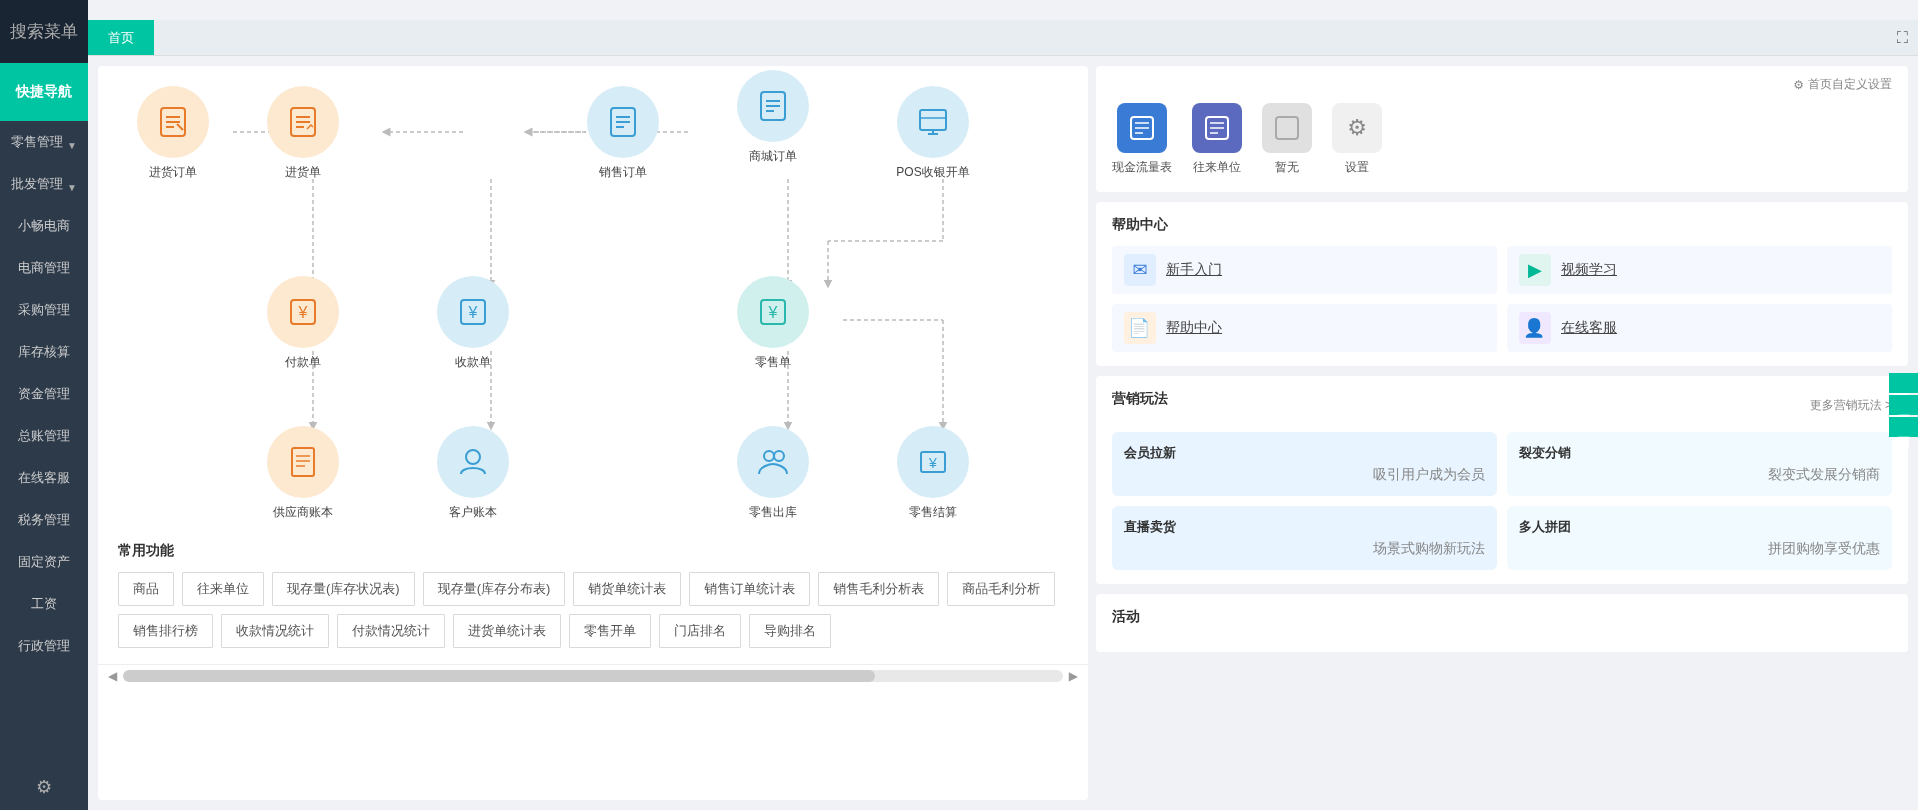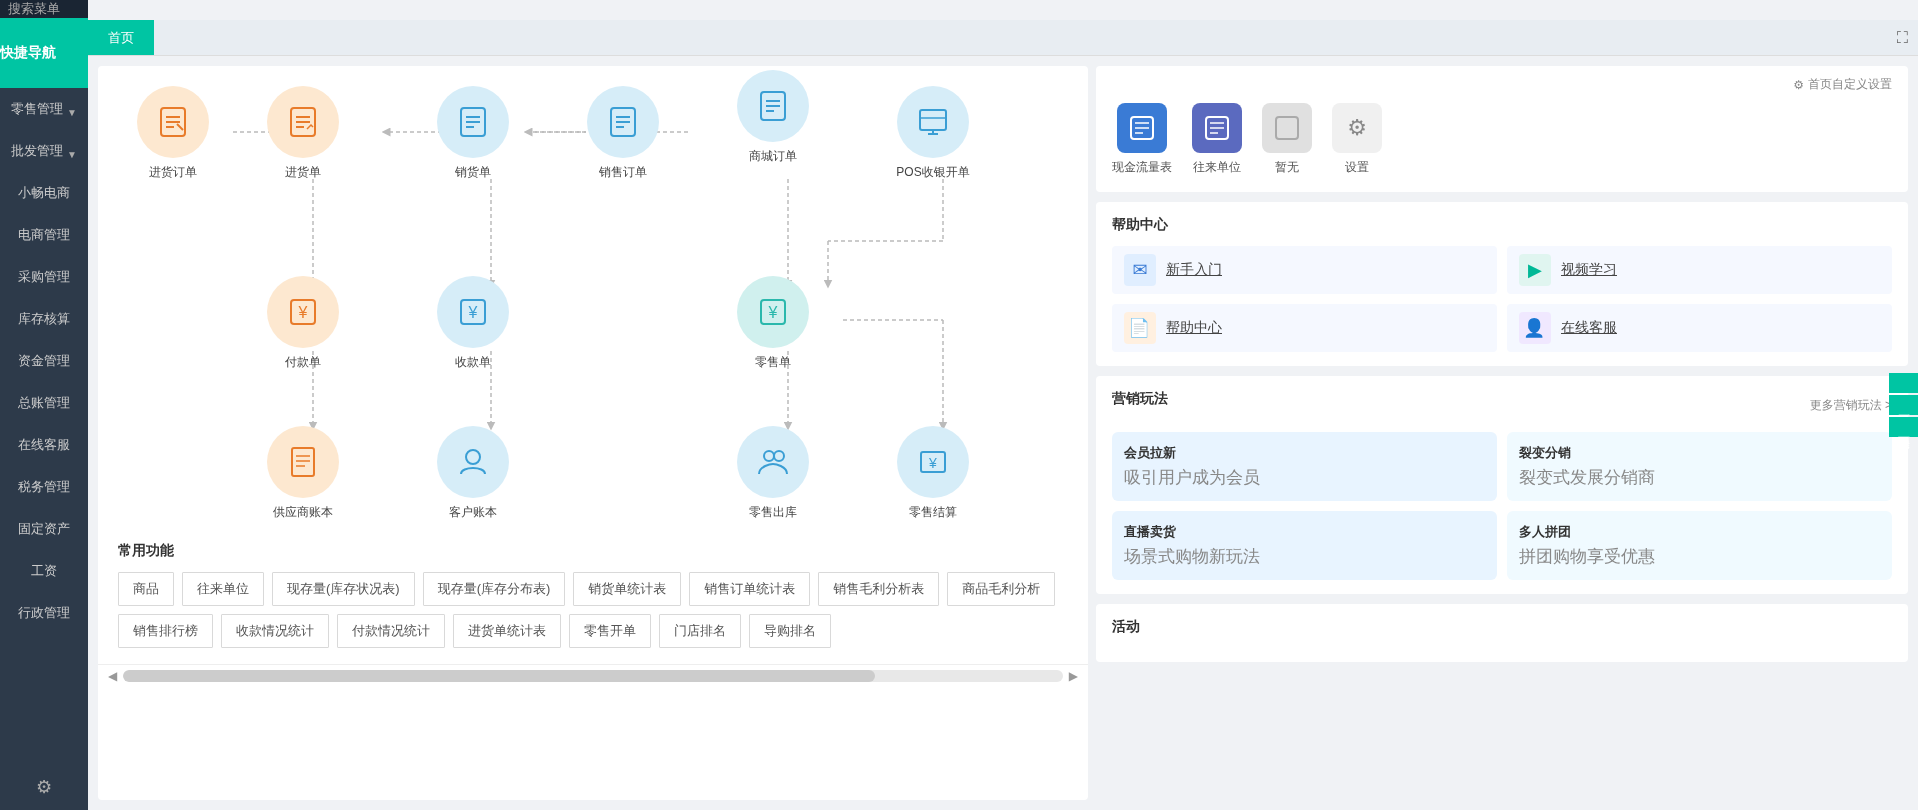"搜索菜单" .sidebar-search { font-size: 13px -> 17px; padding: 0 8px -> 20px 8px; text-align: left -> center }
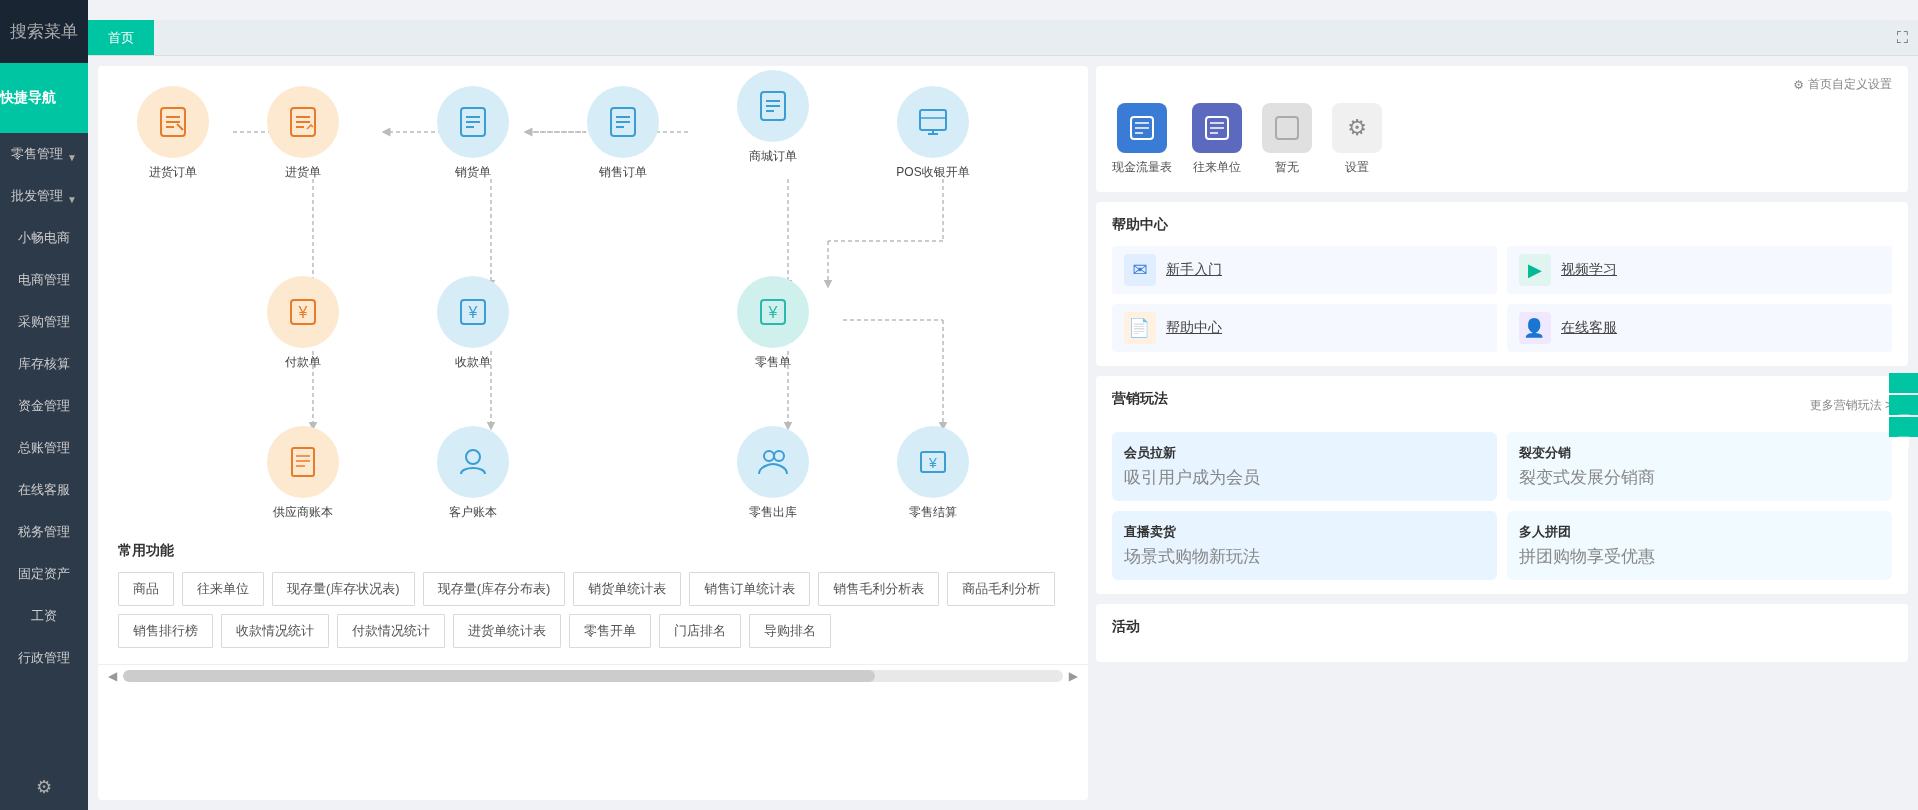"快捷导航" .sidebar-nav-header { padding: 26px 0 -> 20px 0; text-align: left -> center }
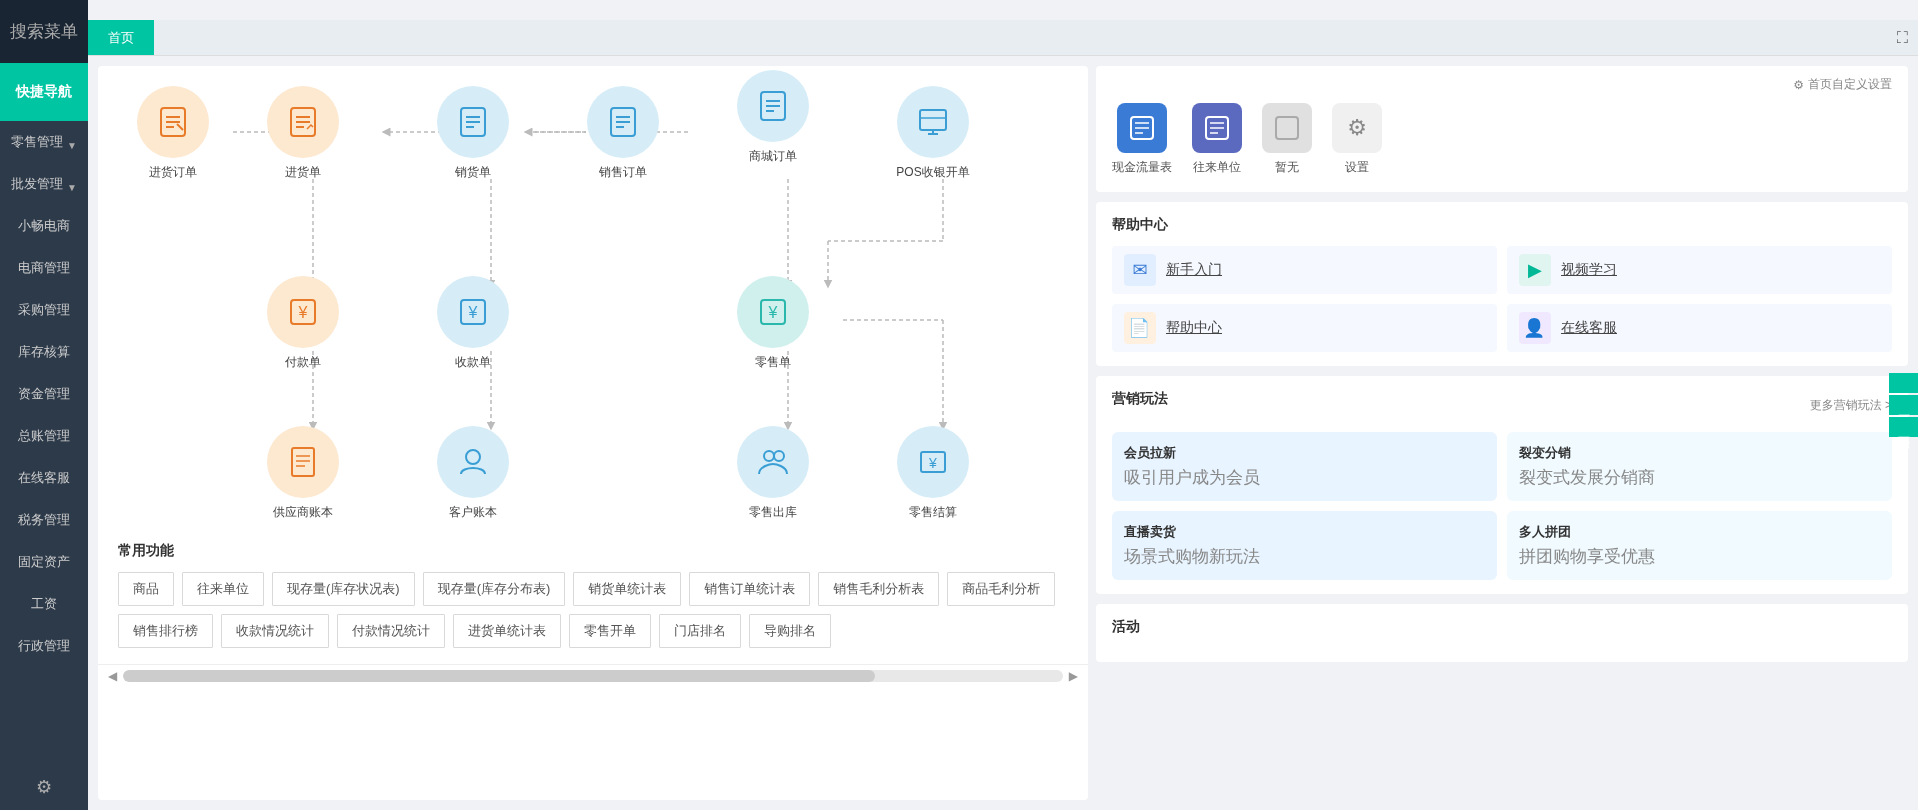"销货单" div.node-wrapper { html: <div> <div> <svg> <rect></rect> <line></line> <line></line> <line></line> </svg> </div> <div>销货单</div> </div> -> none }
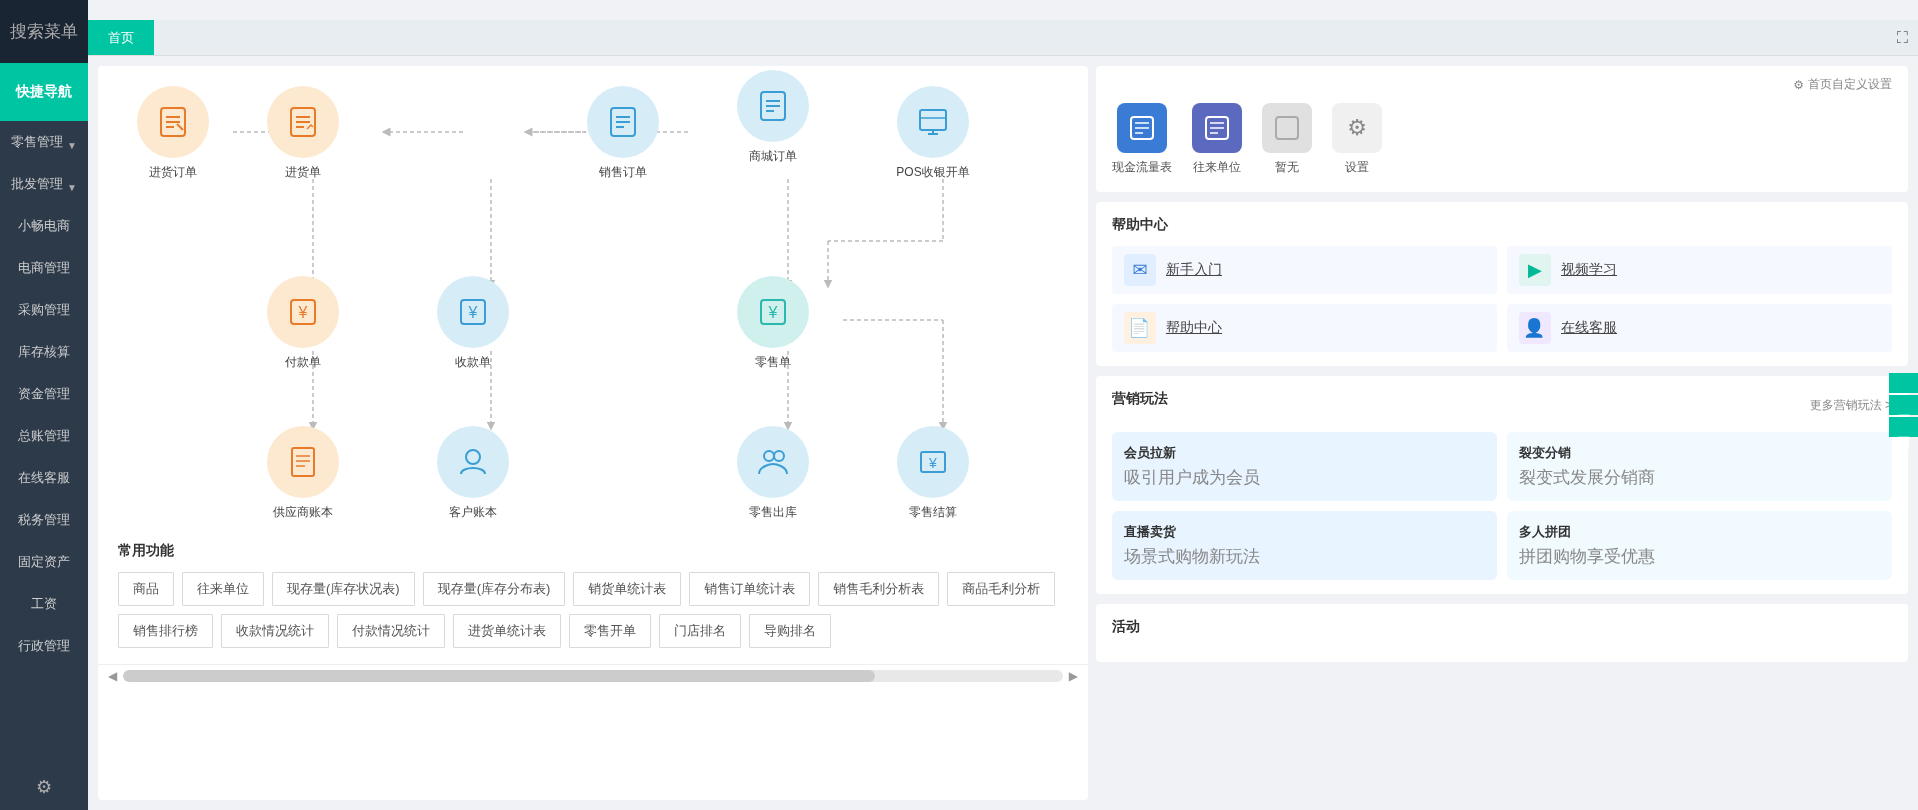"吸引用户成为会员" .mi-sub { font-size: 17px -> 14px; text-align: none -> right }
